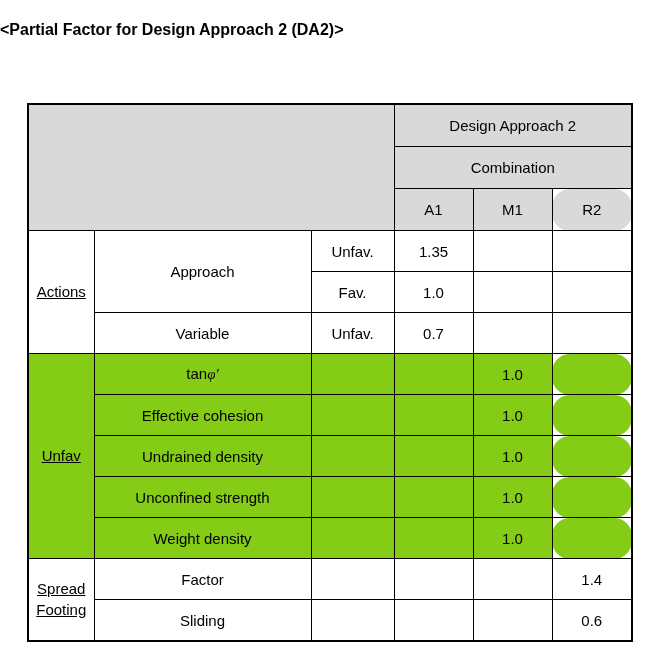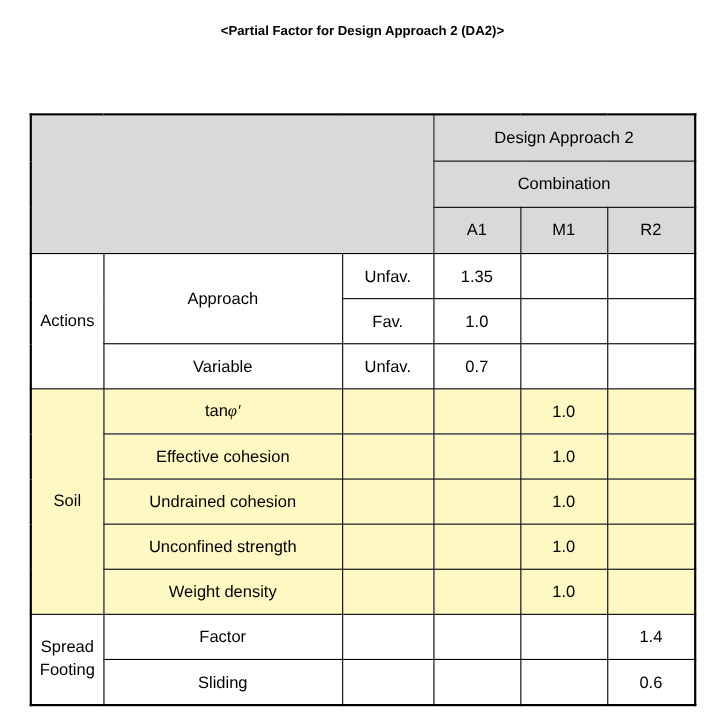"<Partial Factor for Design Approach" .title { font-size: 12px -> 16px; text-align: center -> left }
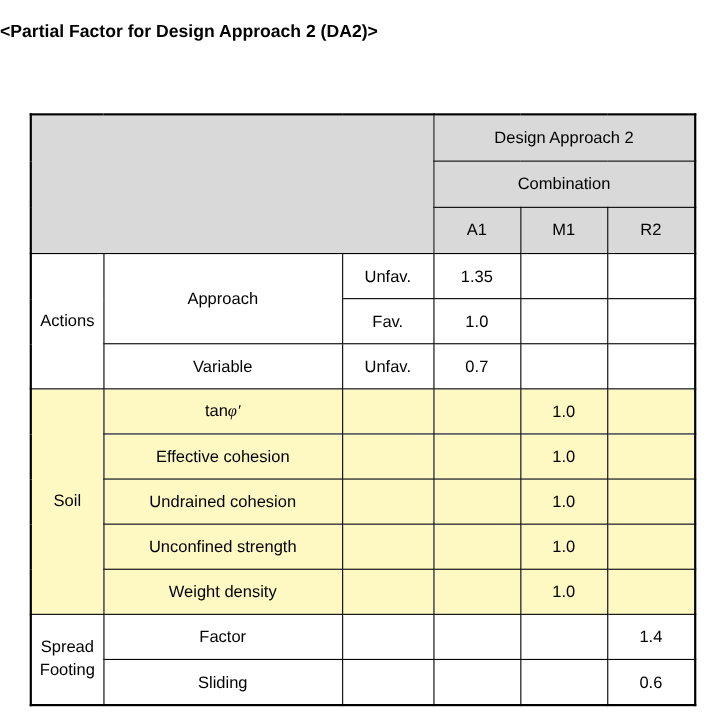"R2" td.gdiv { border-radius: none -> 18px }
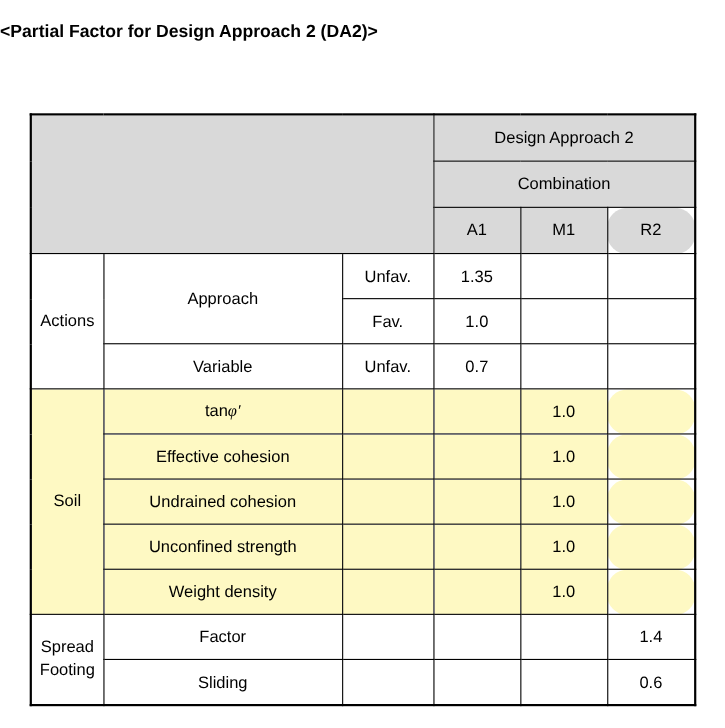"Actions" td.grouplbl { text-decoration: none -> underline }
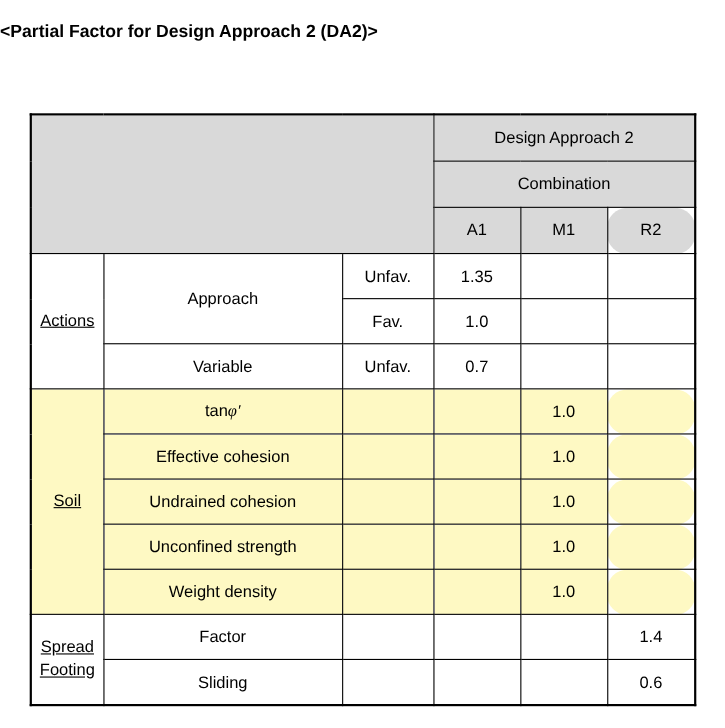"tanφ′" td.soil { background: #fef9c3 -> #84cc16 }
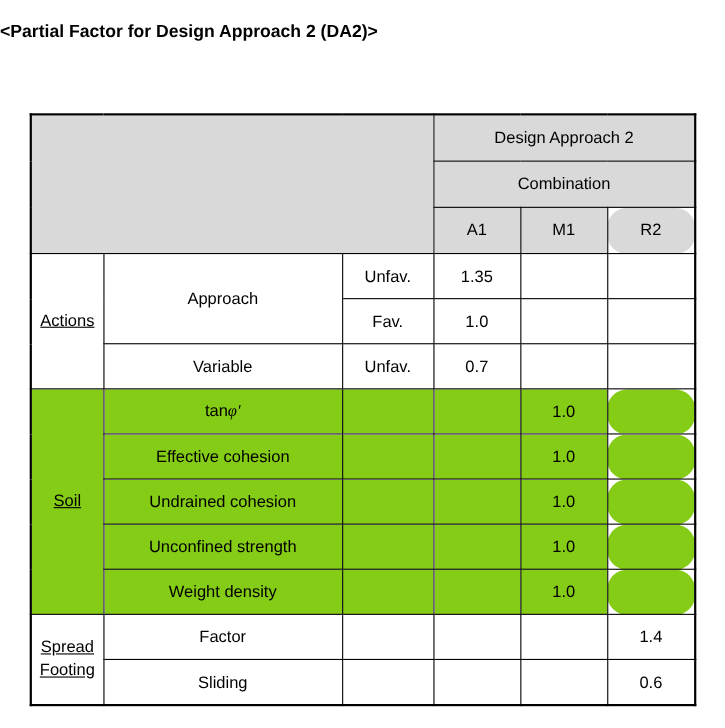"Soil" td.soil { text: Soil -> Unfav }
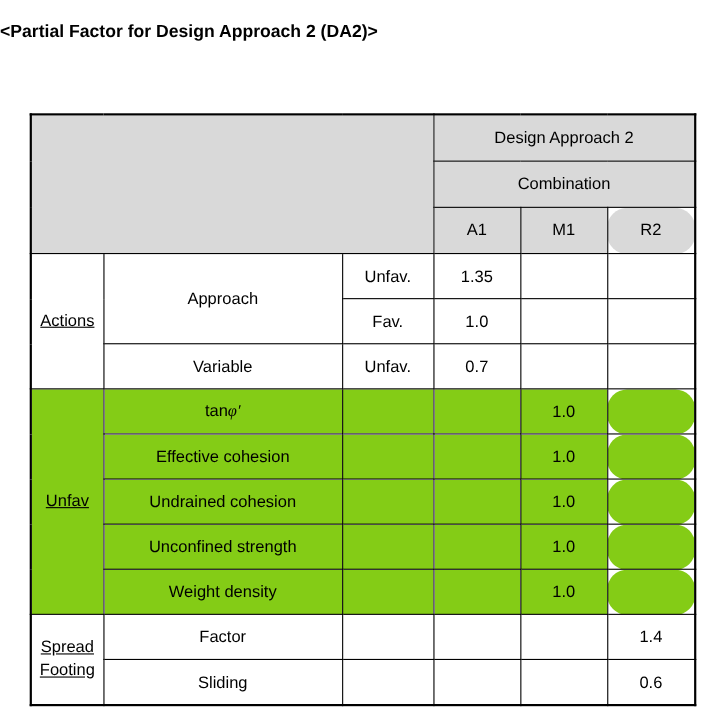"Undrained cohesion" td.soil { text: cohesion -> density }
